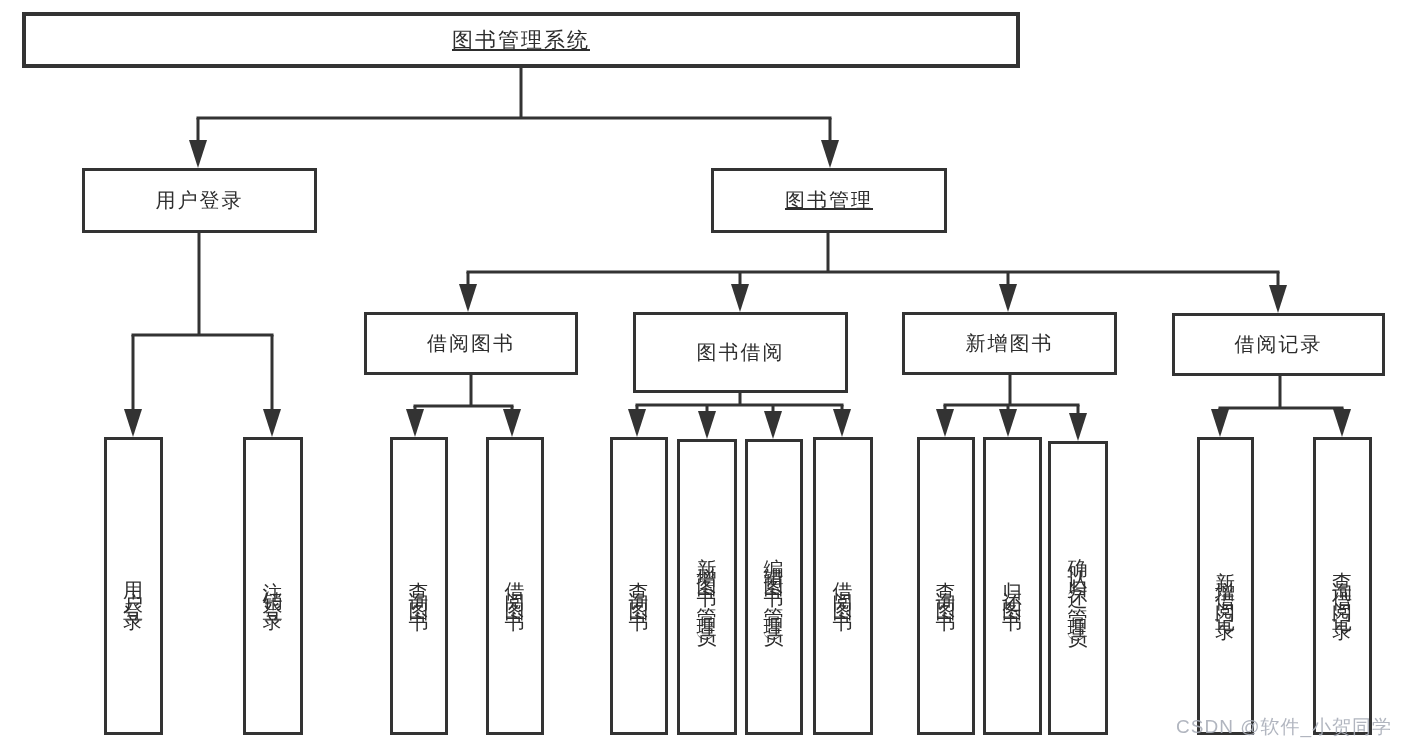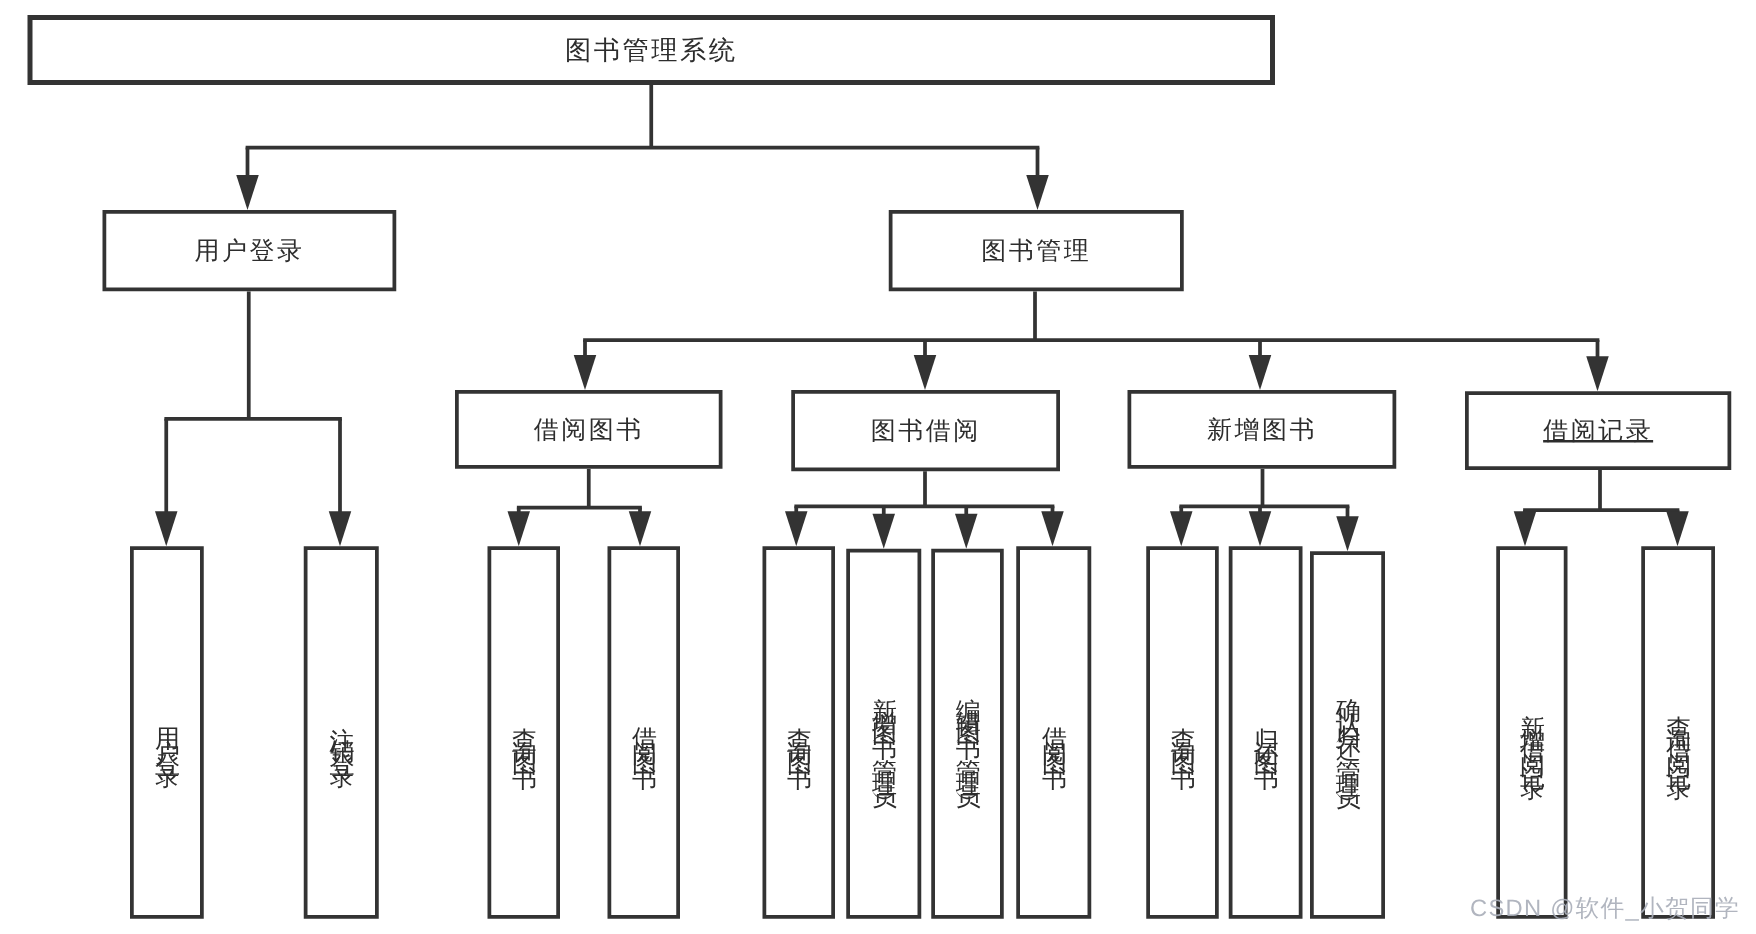"图书管理系统" div.box { text-decoration: none -> underline }
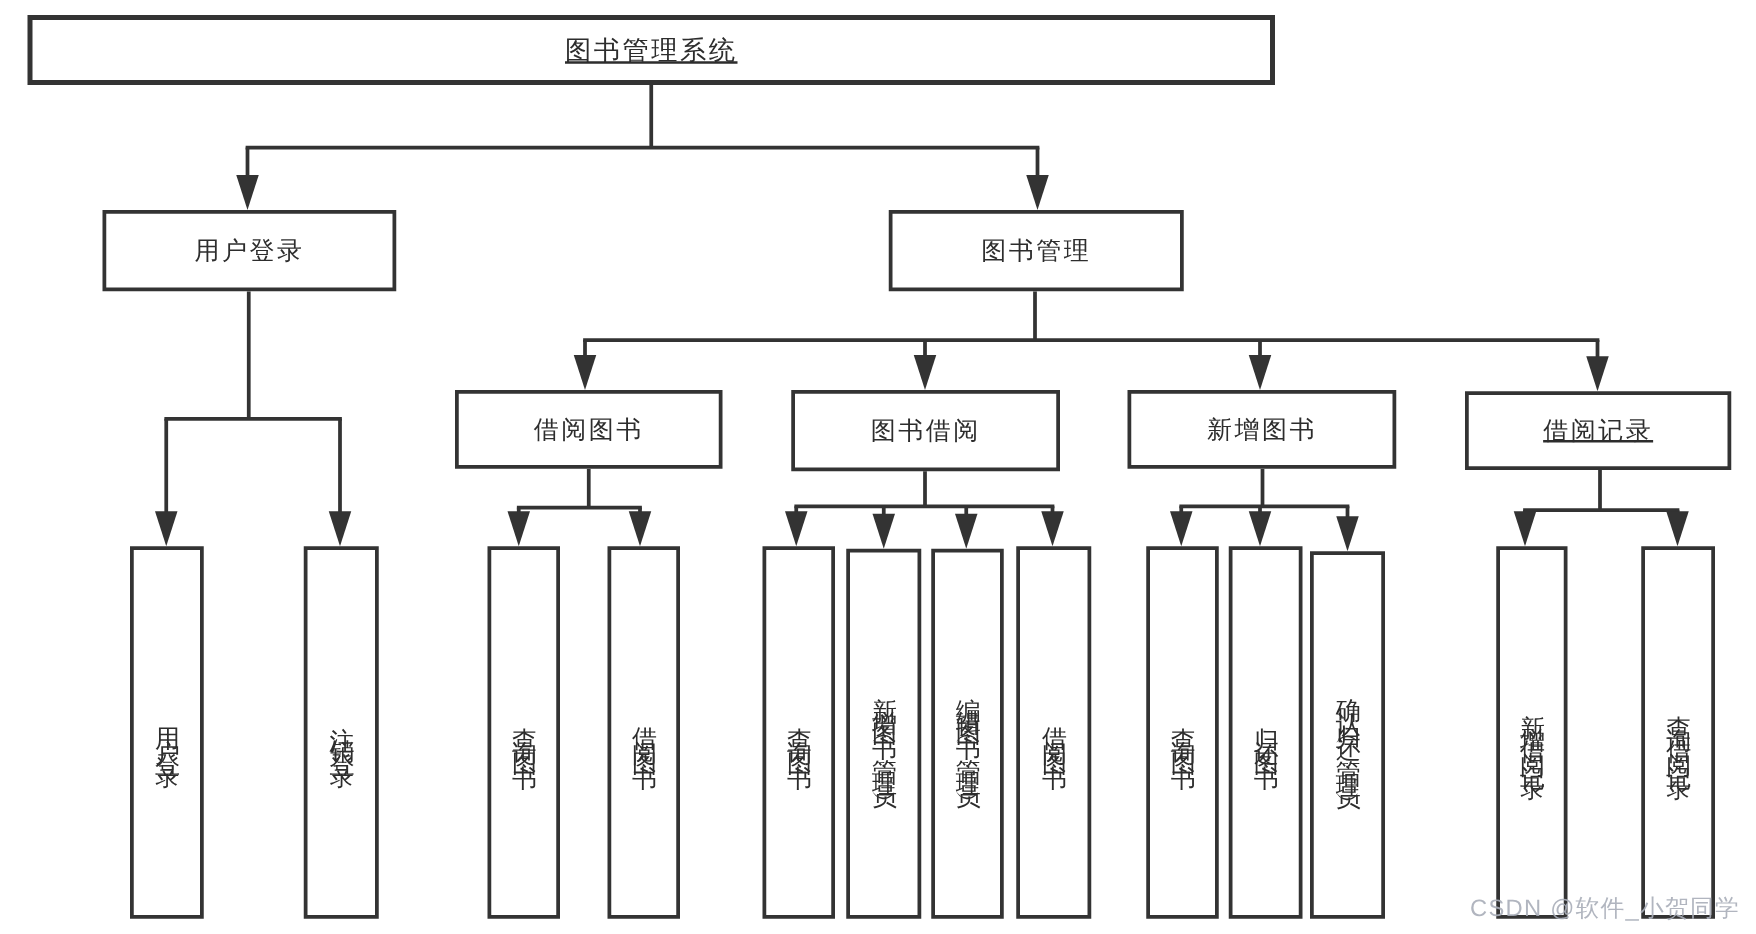"图书管理" div.box { text-decoration: none -> underline }
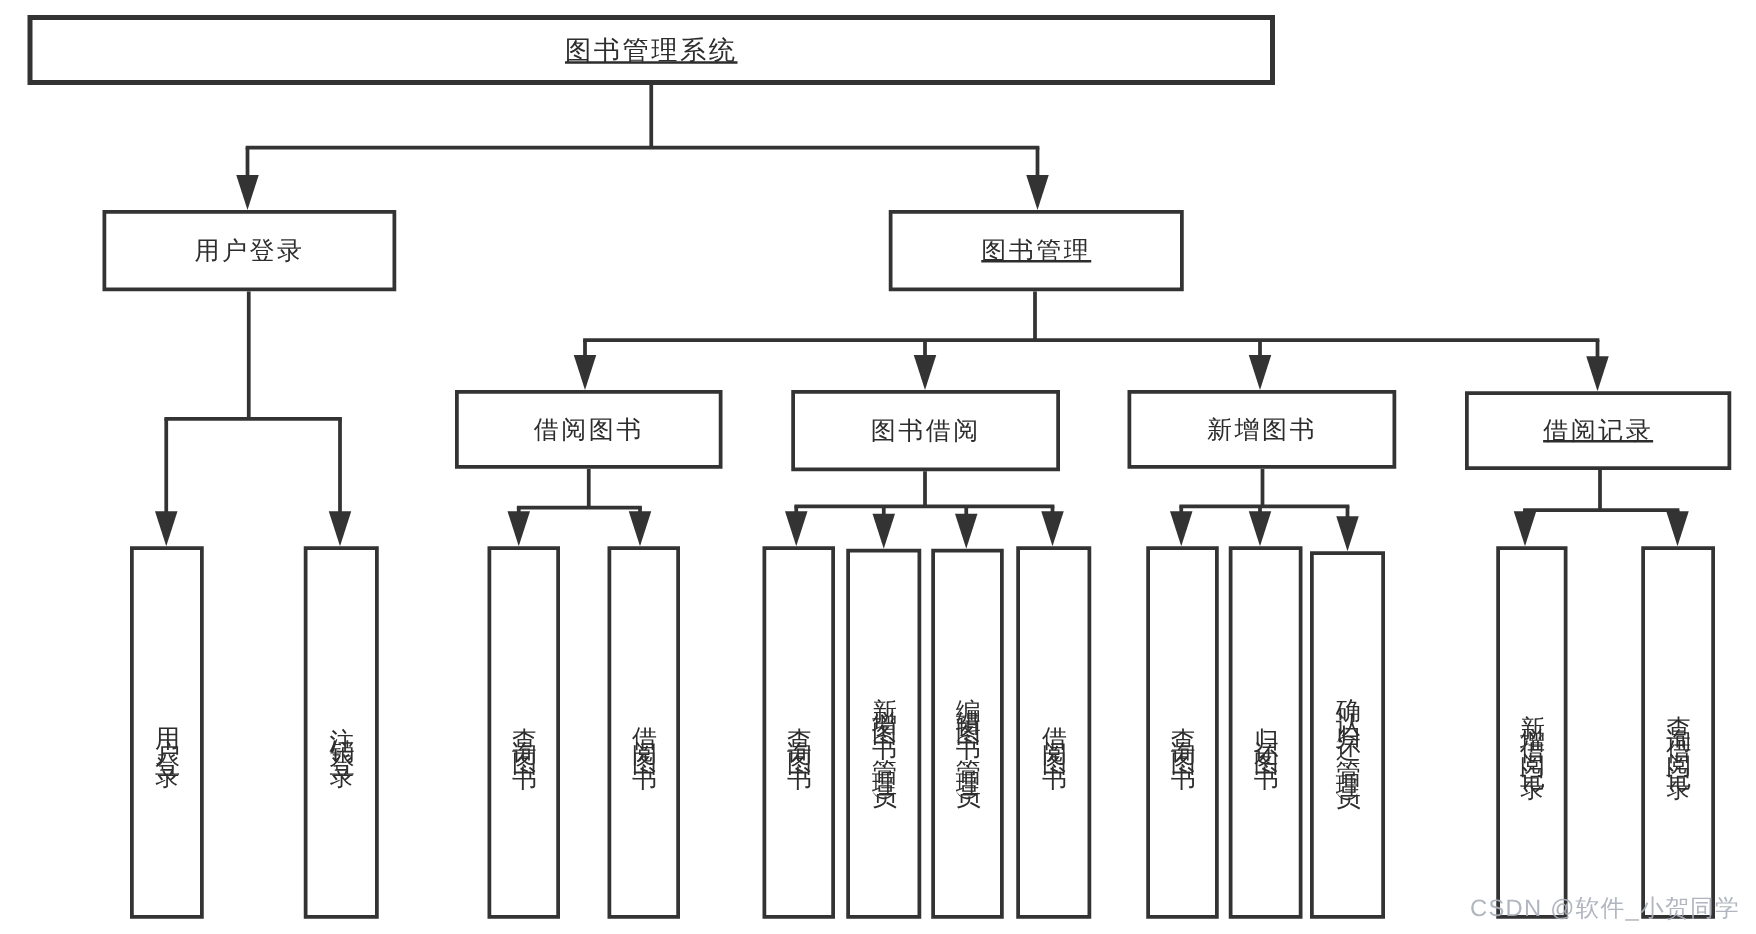"图书借阅" div.box { height: 65px -> 81px }
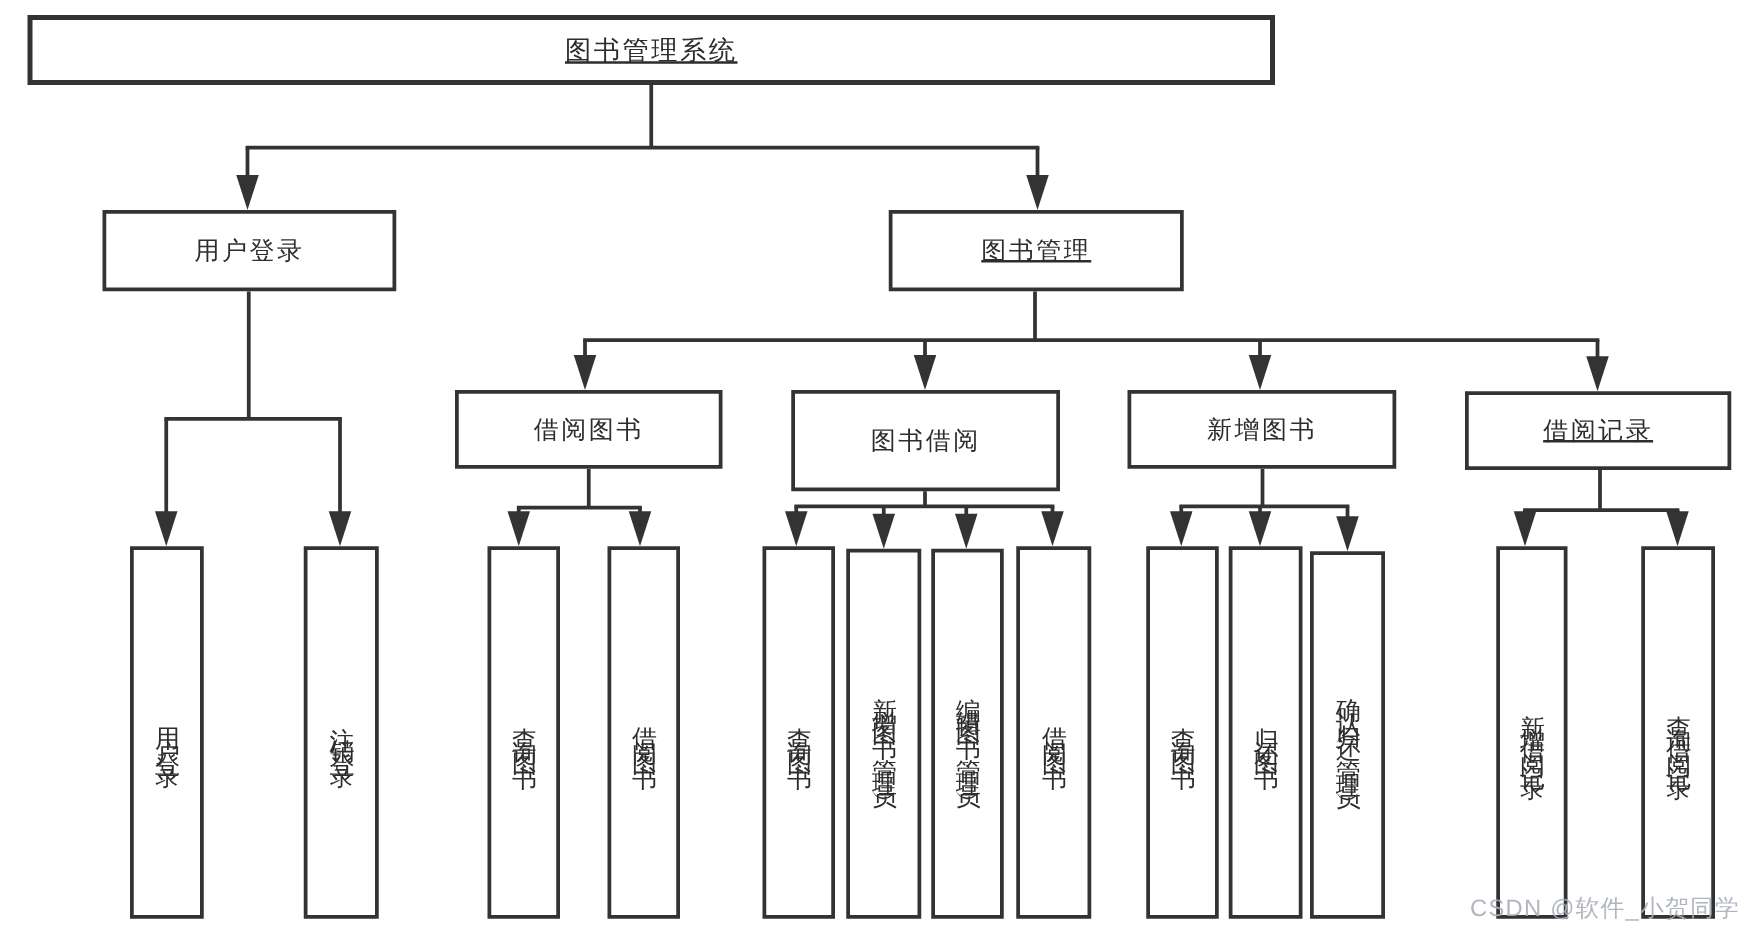"借阅记录" div.box { text-decoration: underline -> none }
